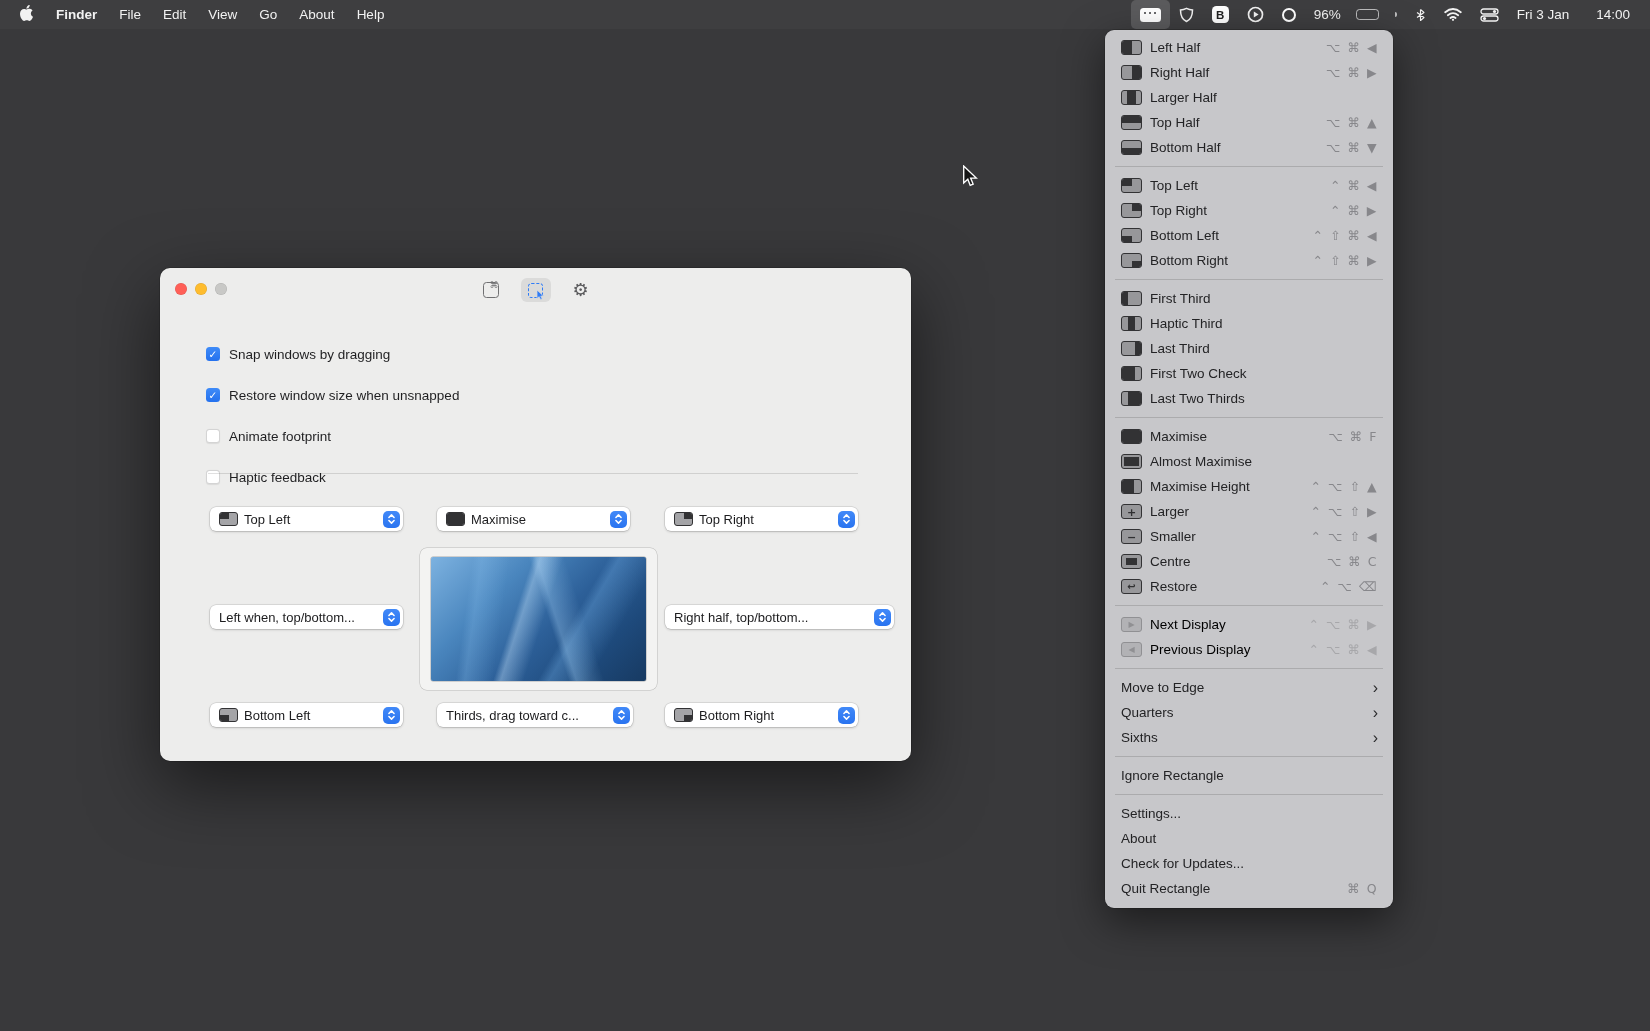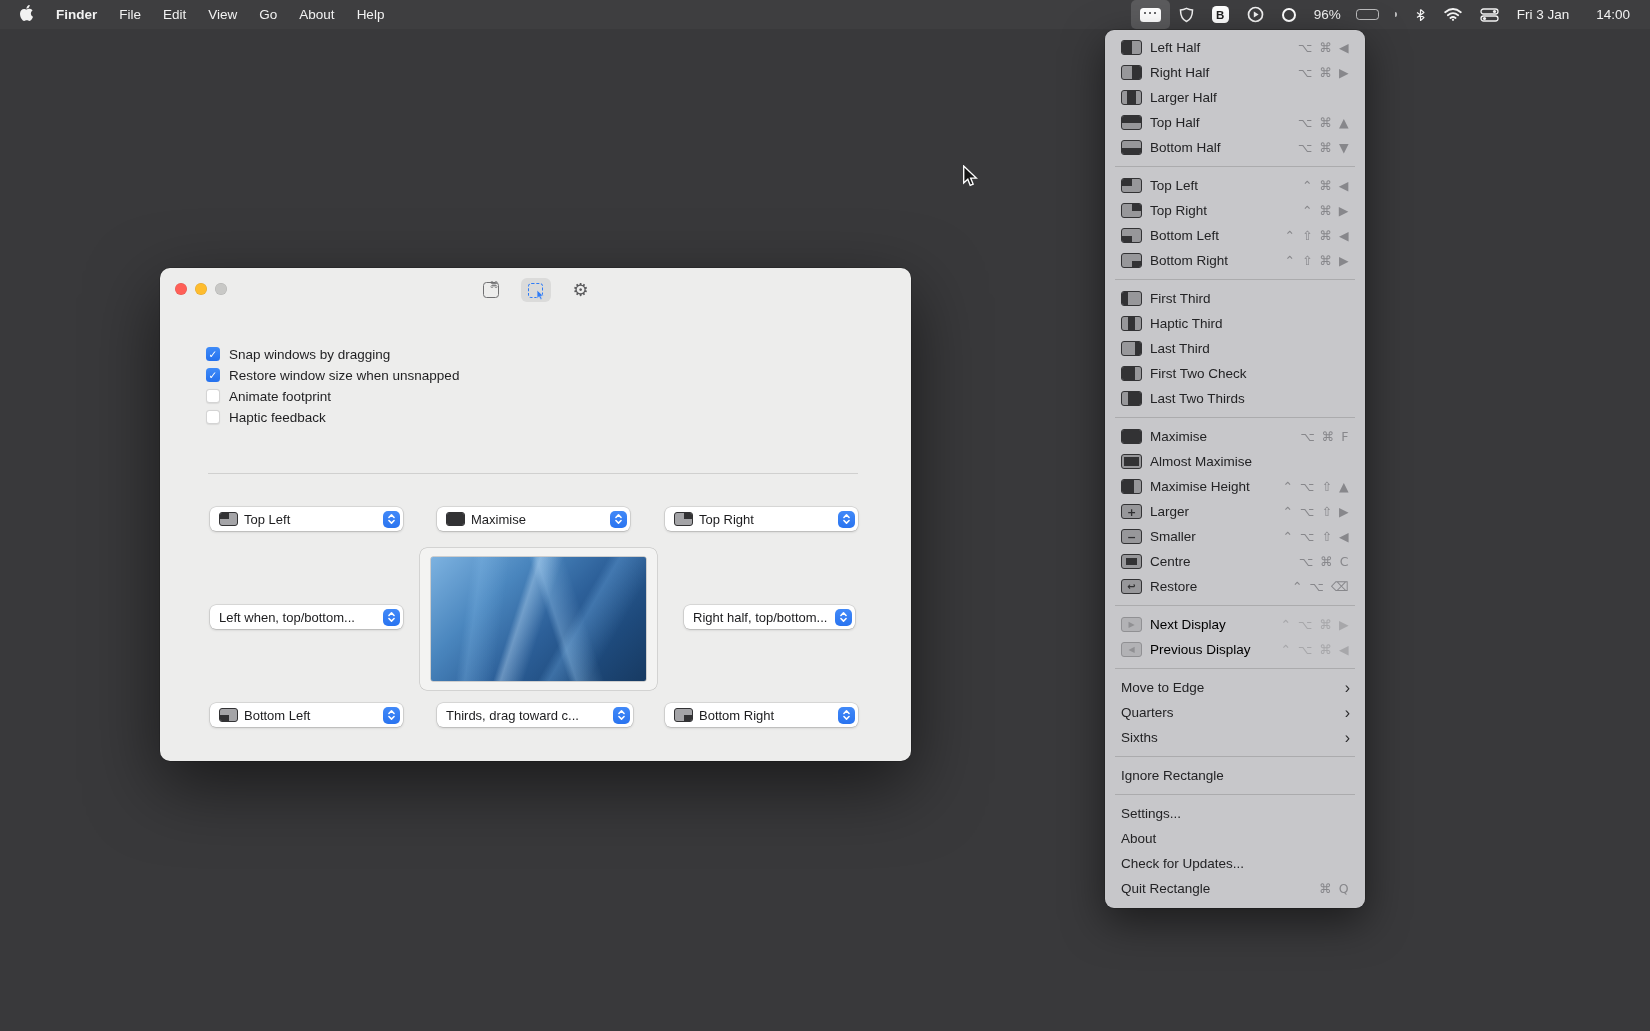"Left Half" .menu { width: 260px -> 288px }
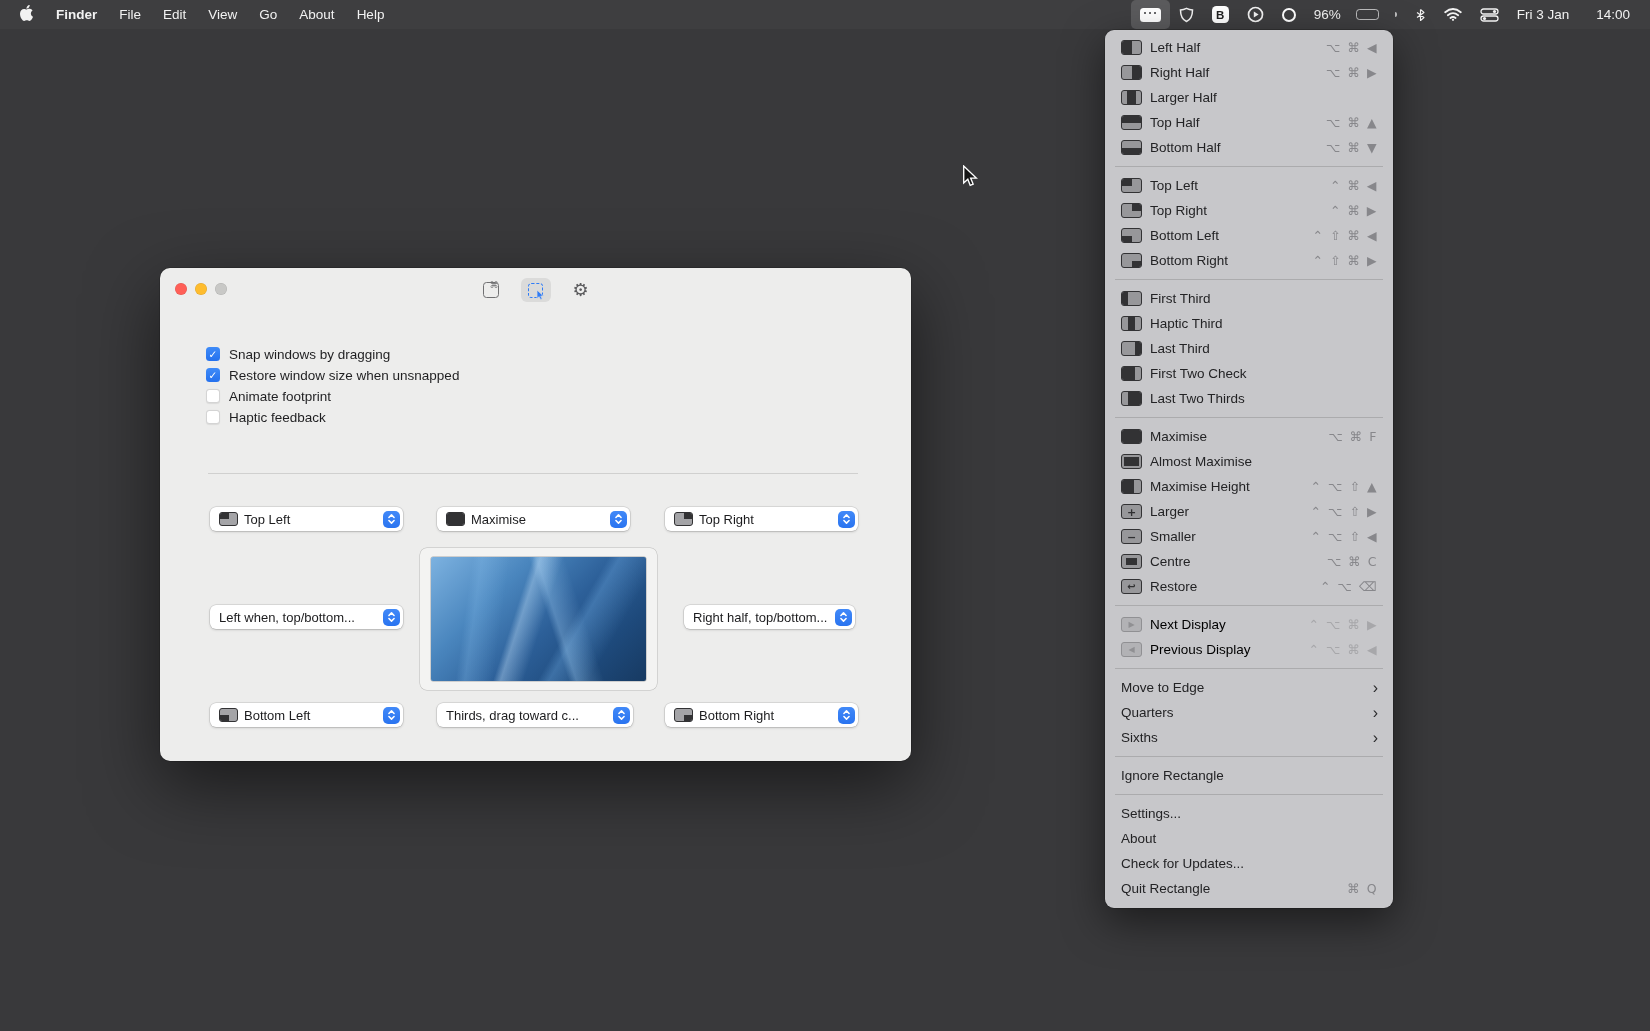"Snap windows by dragging" .checks { gap: 7px -> 27px }
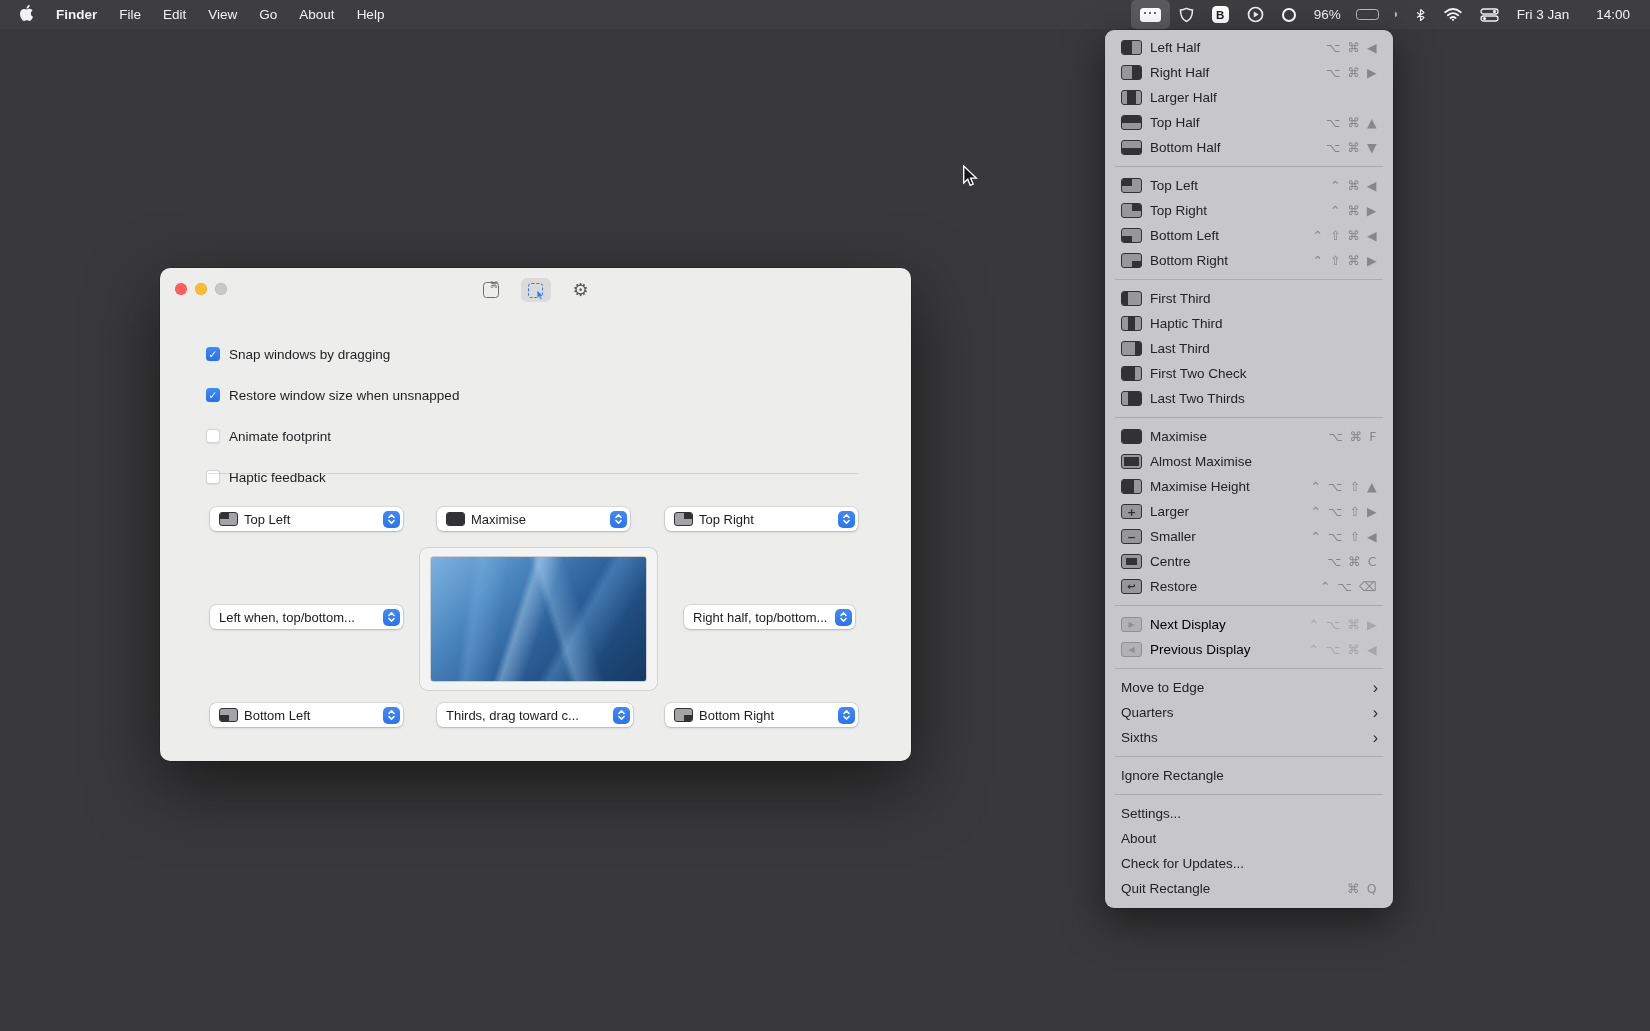"Right half, top/bottom..." div.popup { margin-left: 19px -> none; width: 171px -> 229px }
